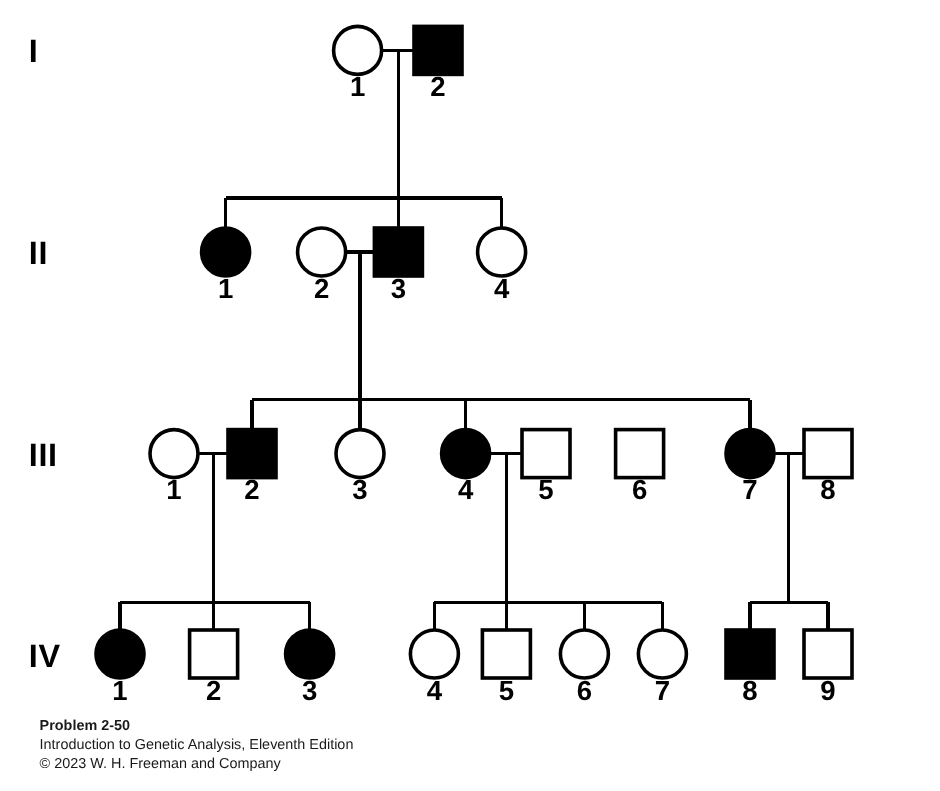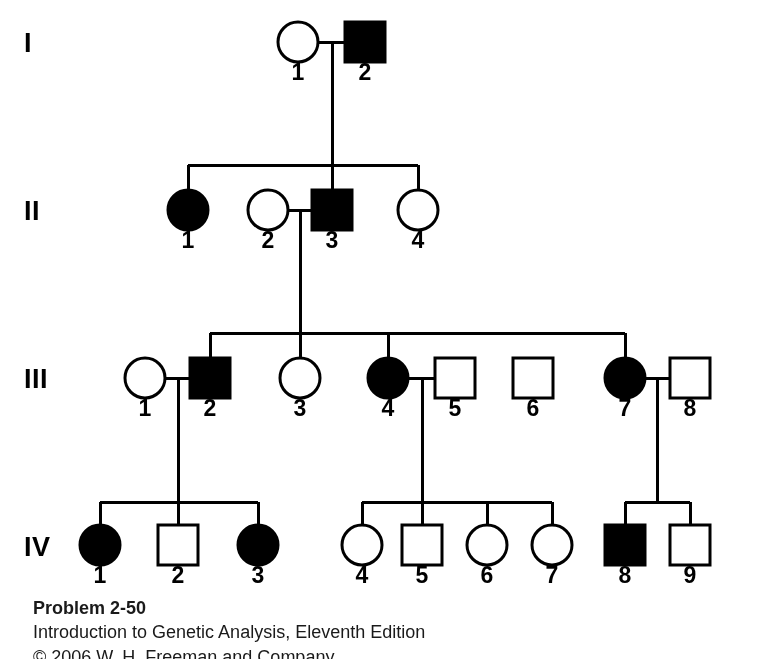"Problem 2-50" .caption-line { font-size: 18px -> 12px }
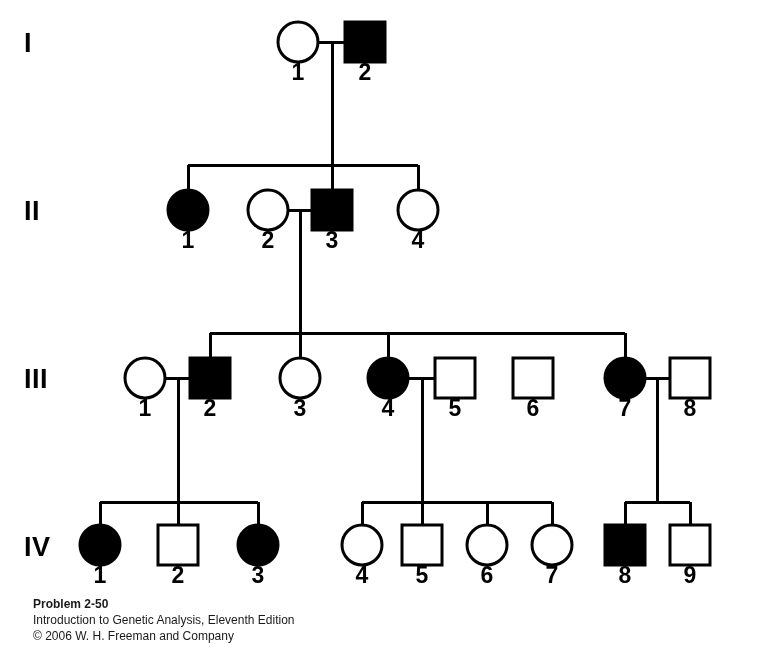"© 2006 W. H. Freeman" div.caption-line { text: 2006 -> 2023 }
